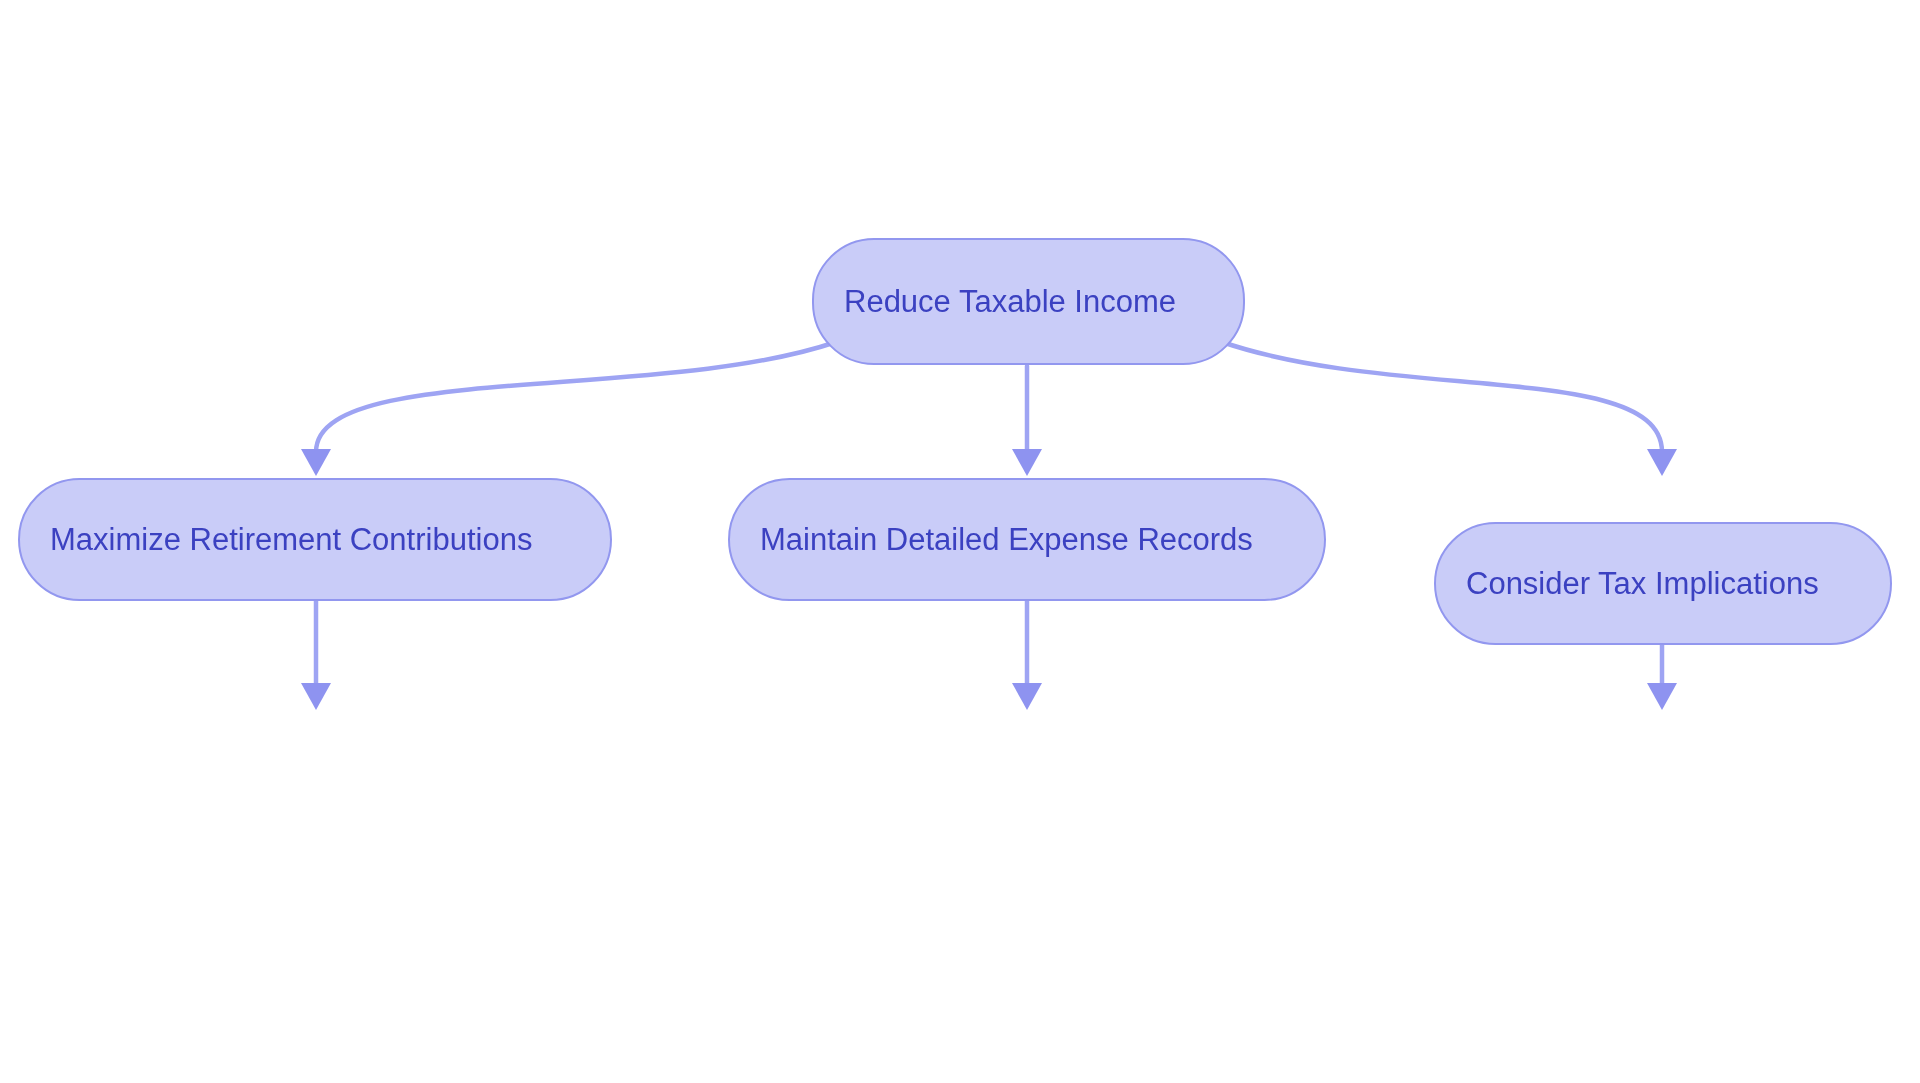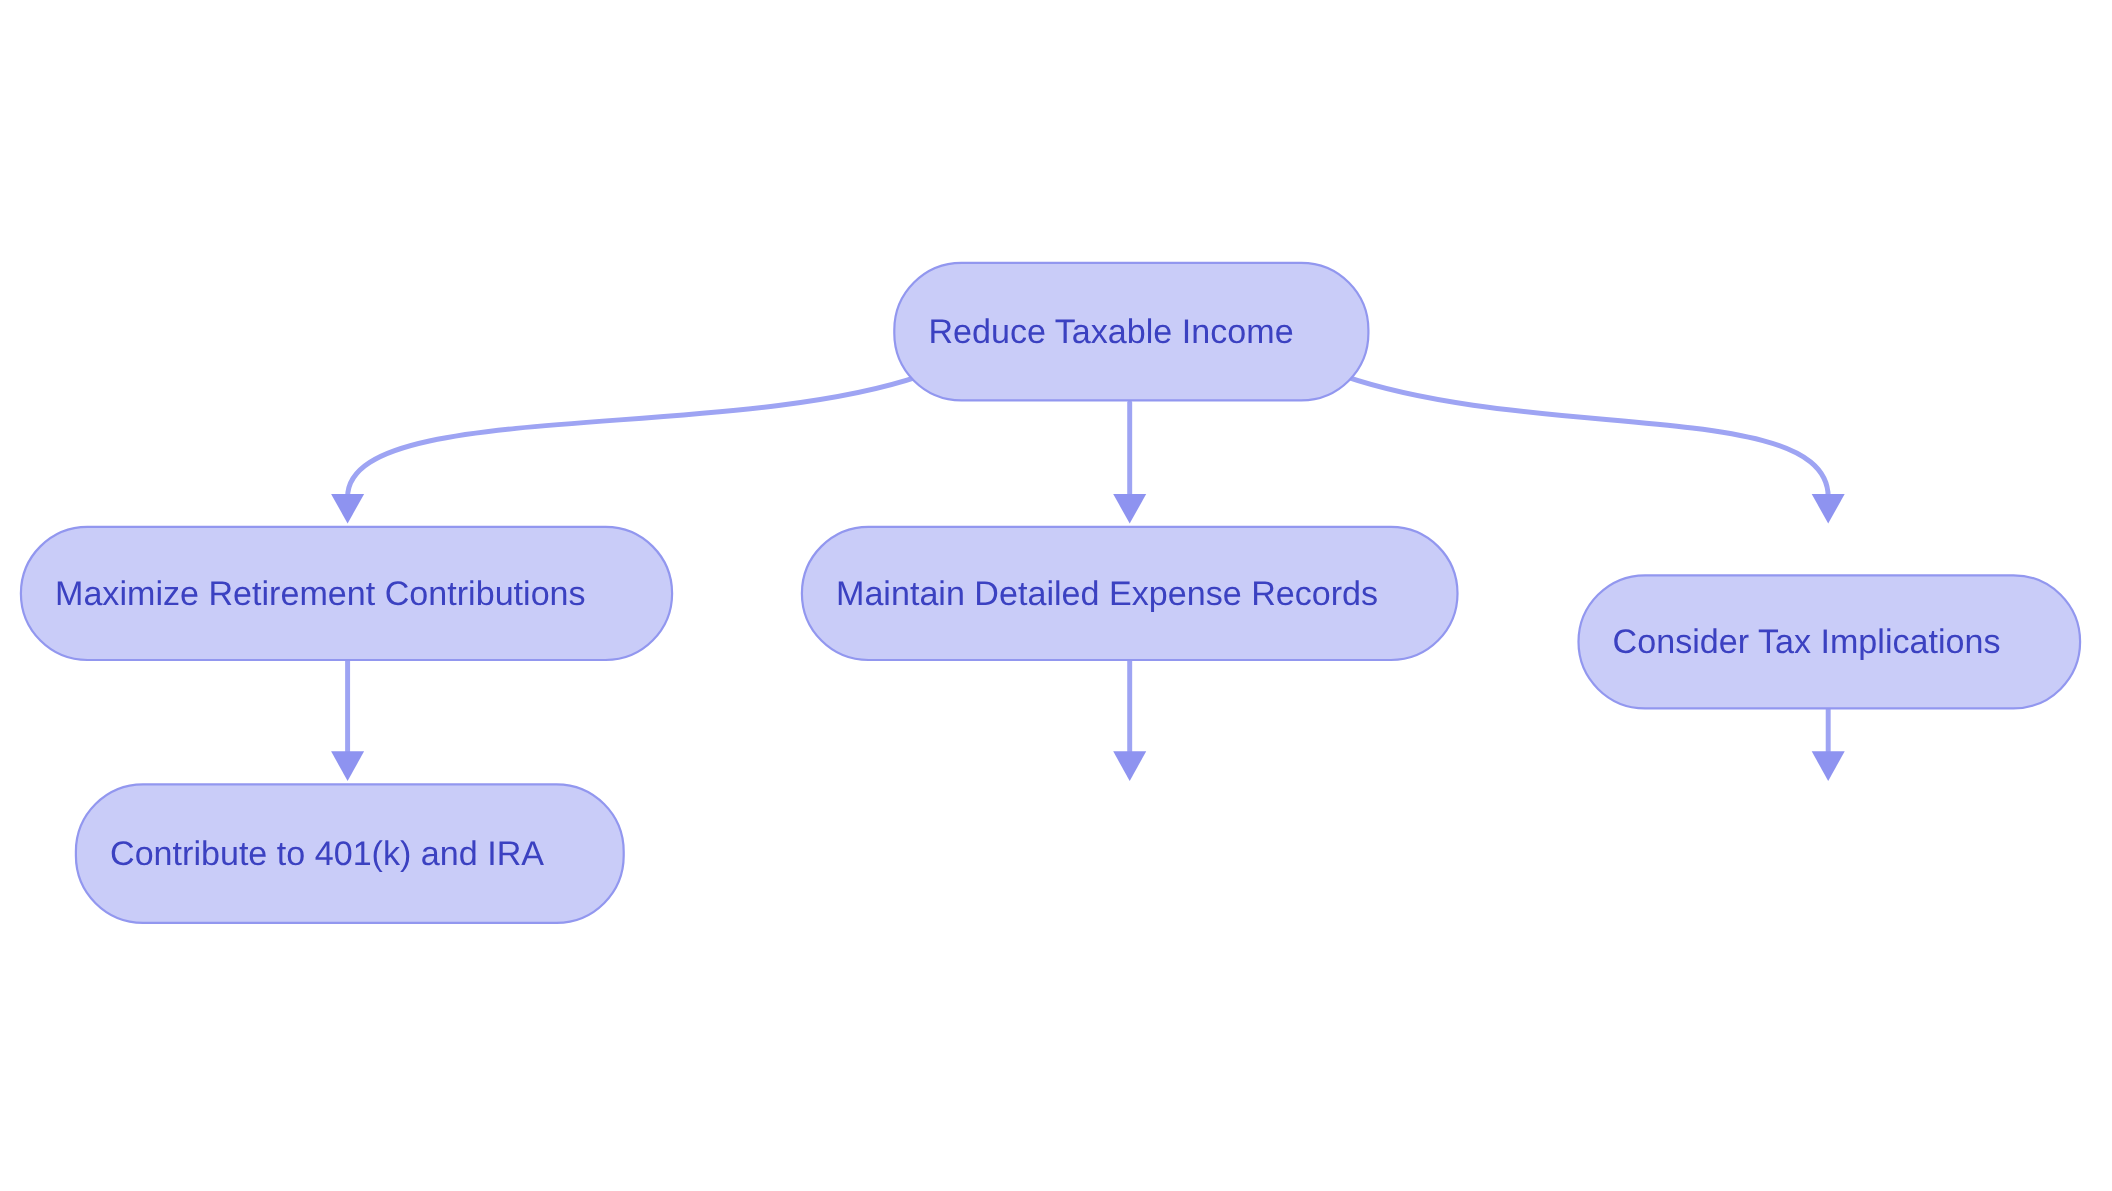"Contribute to 401(k) and IRA" div.node { html: <div> <span>Contribute to 401(k) and IRA</span> </div> -> none }
